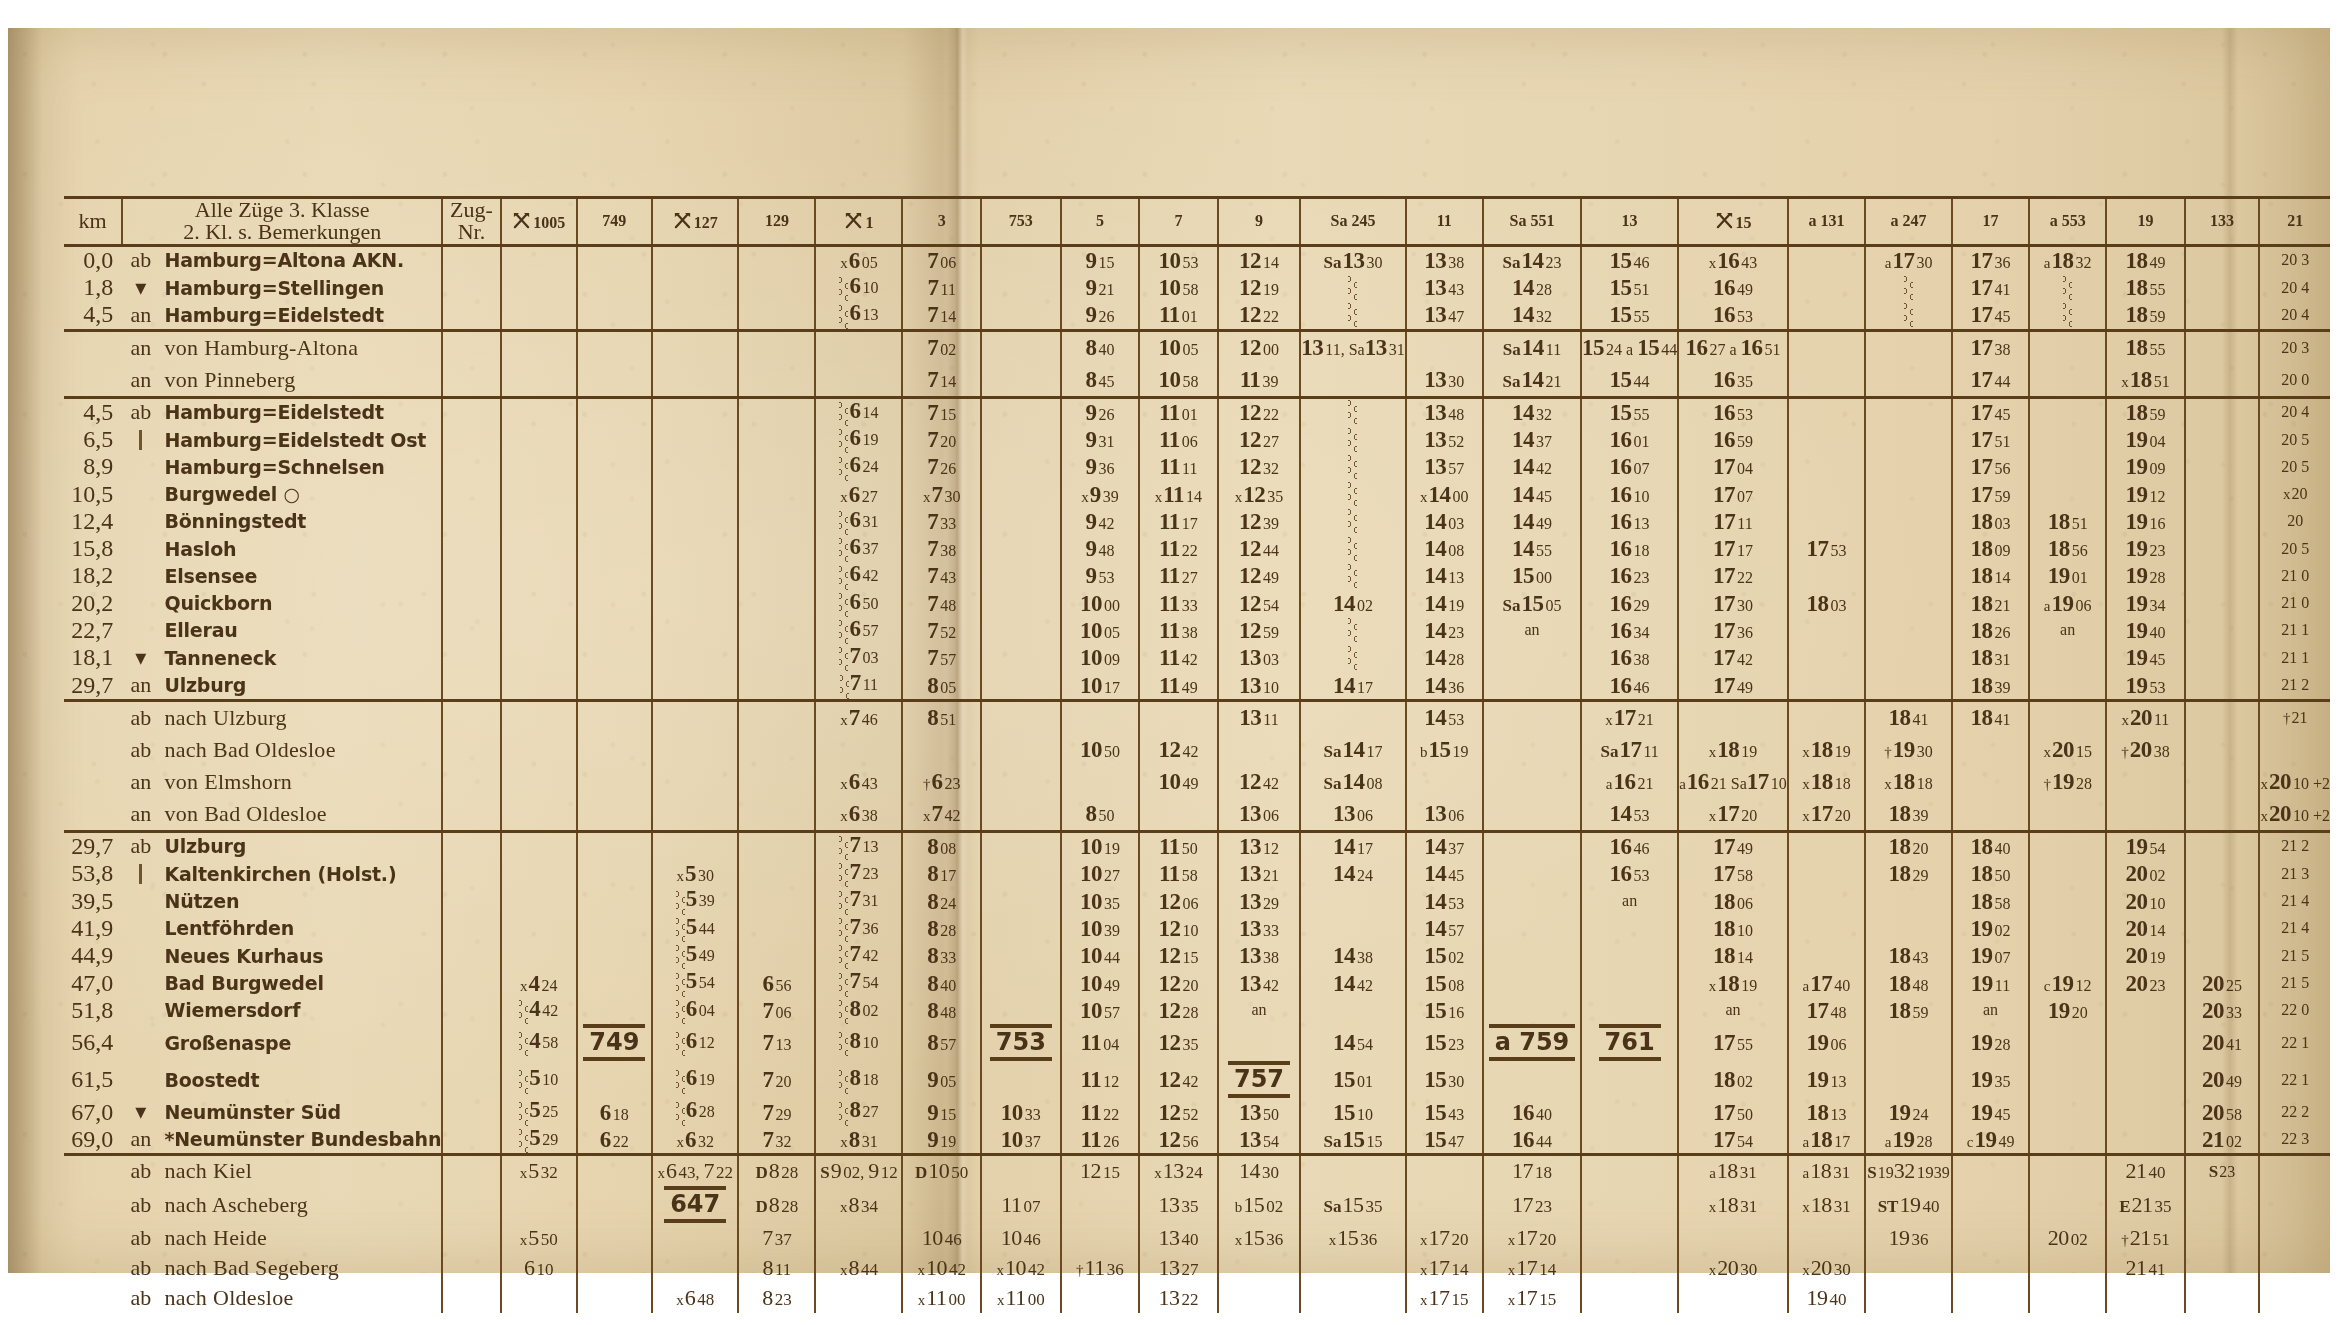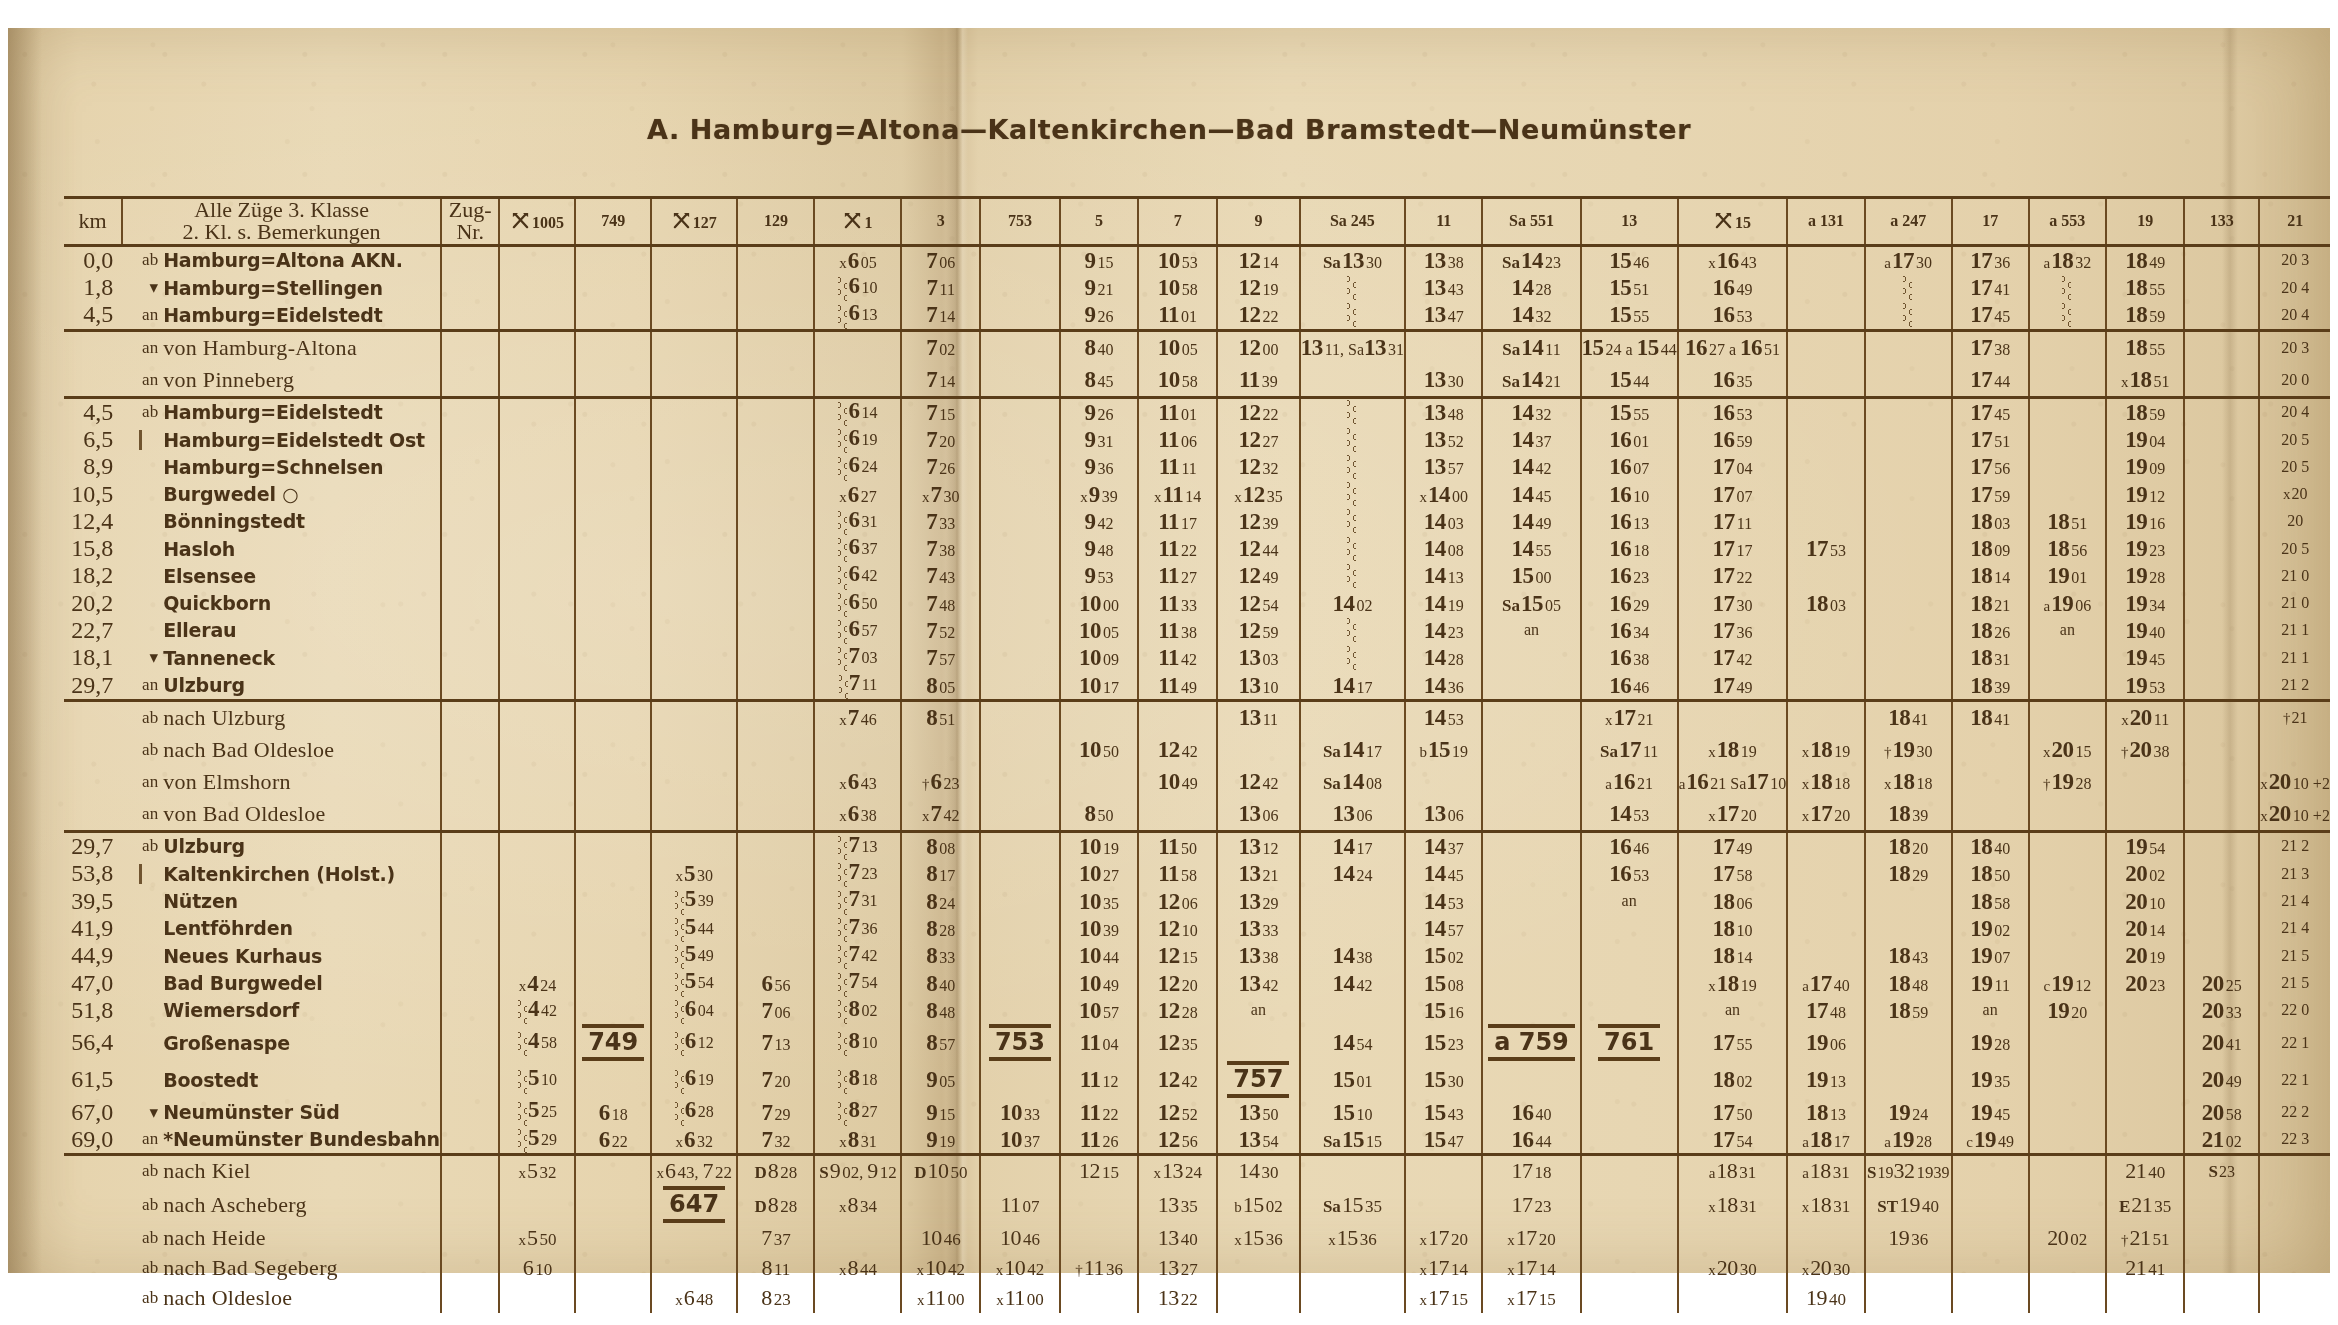"A. Hamburg=Altona—Kaltenkirchen—Bad" div { html: <div>A. Hamburg=Altona—Kaltenkirchen—Bad Bramstedt—Neumünster</div> -> none }
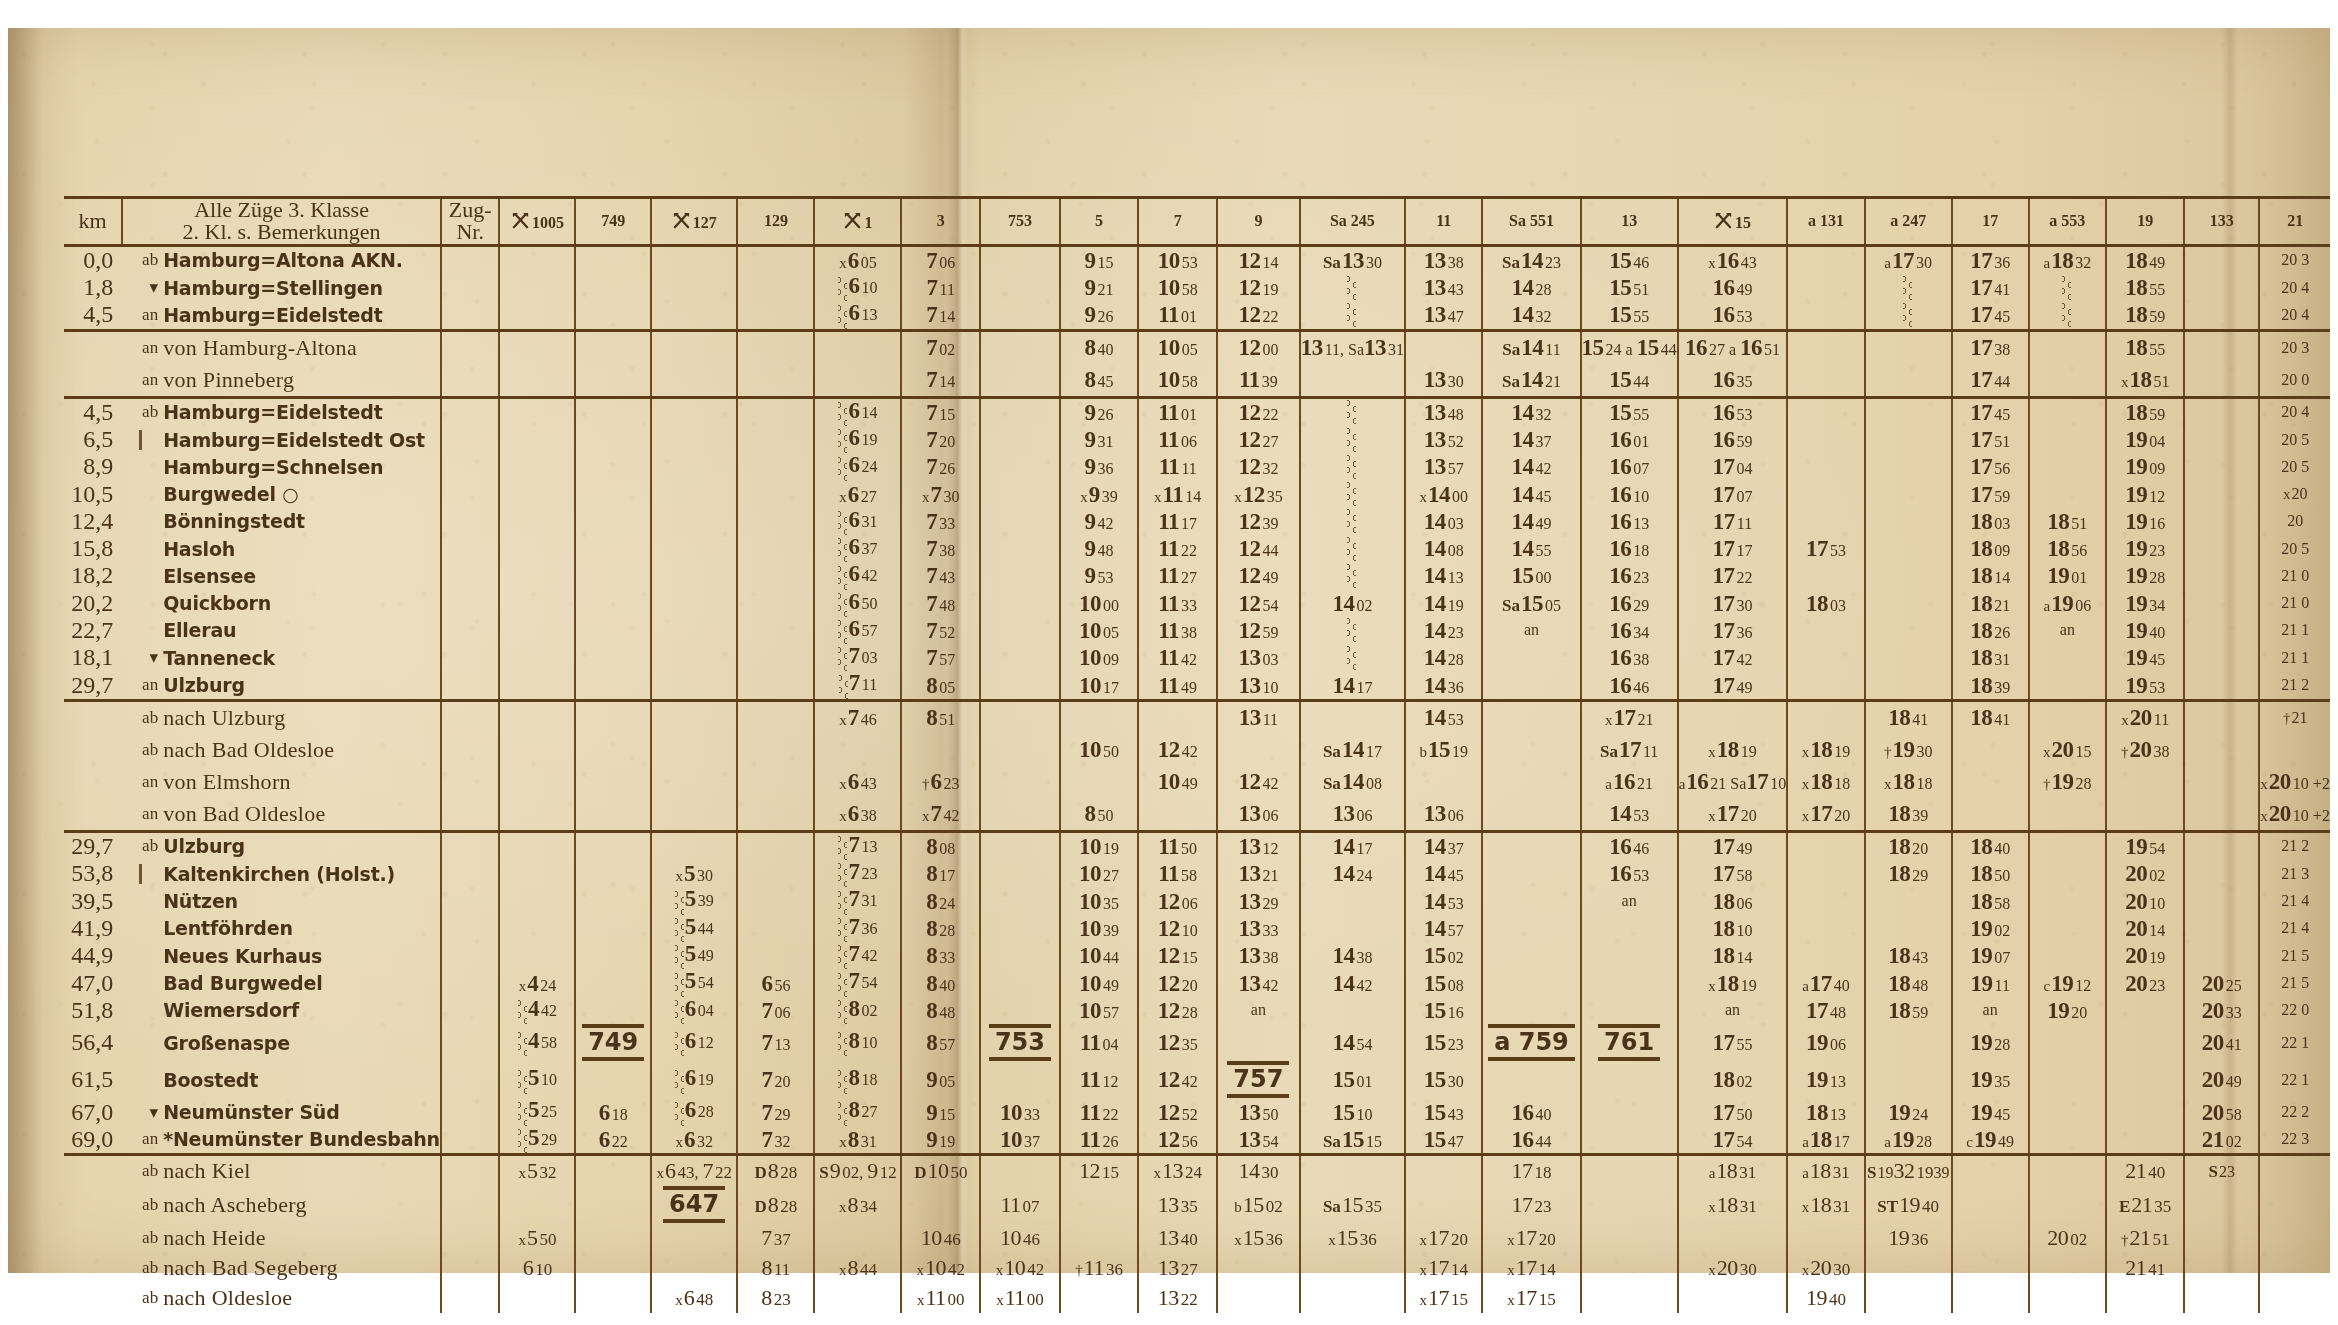"ab" td.dir { font-size: 17px -> 22px; text-align: right -> center }
